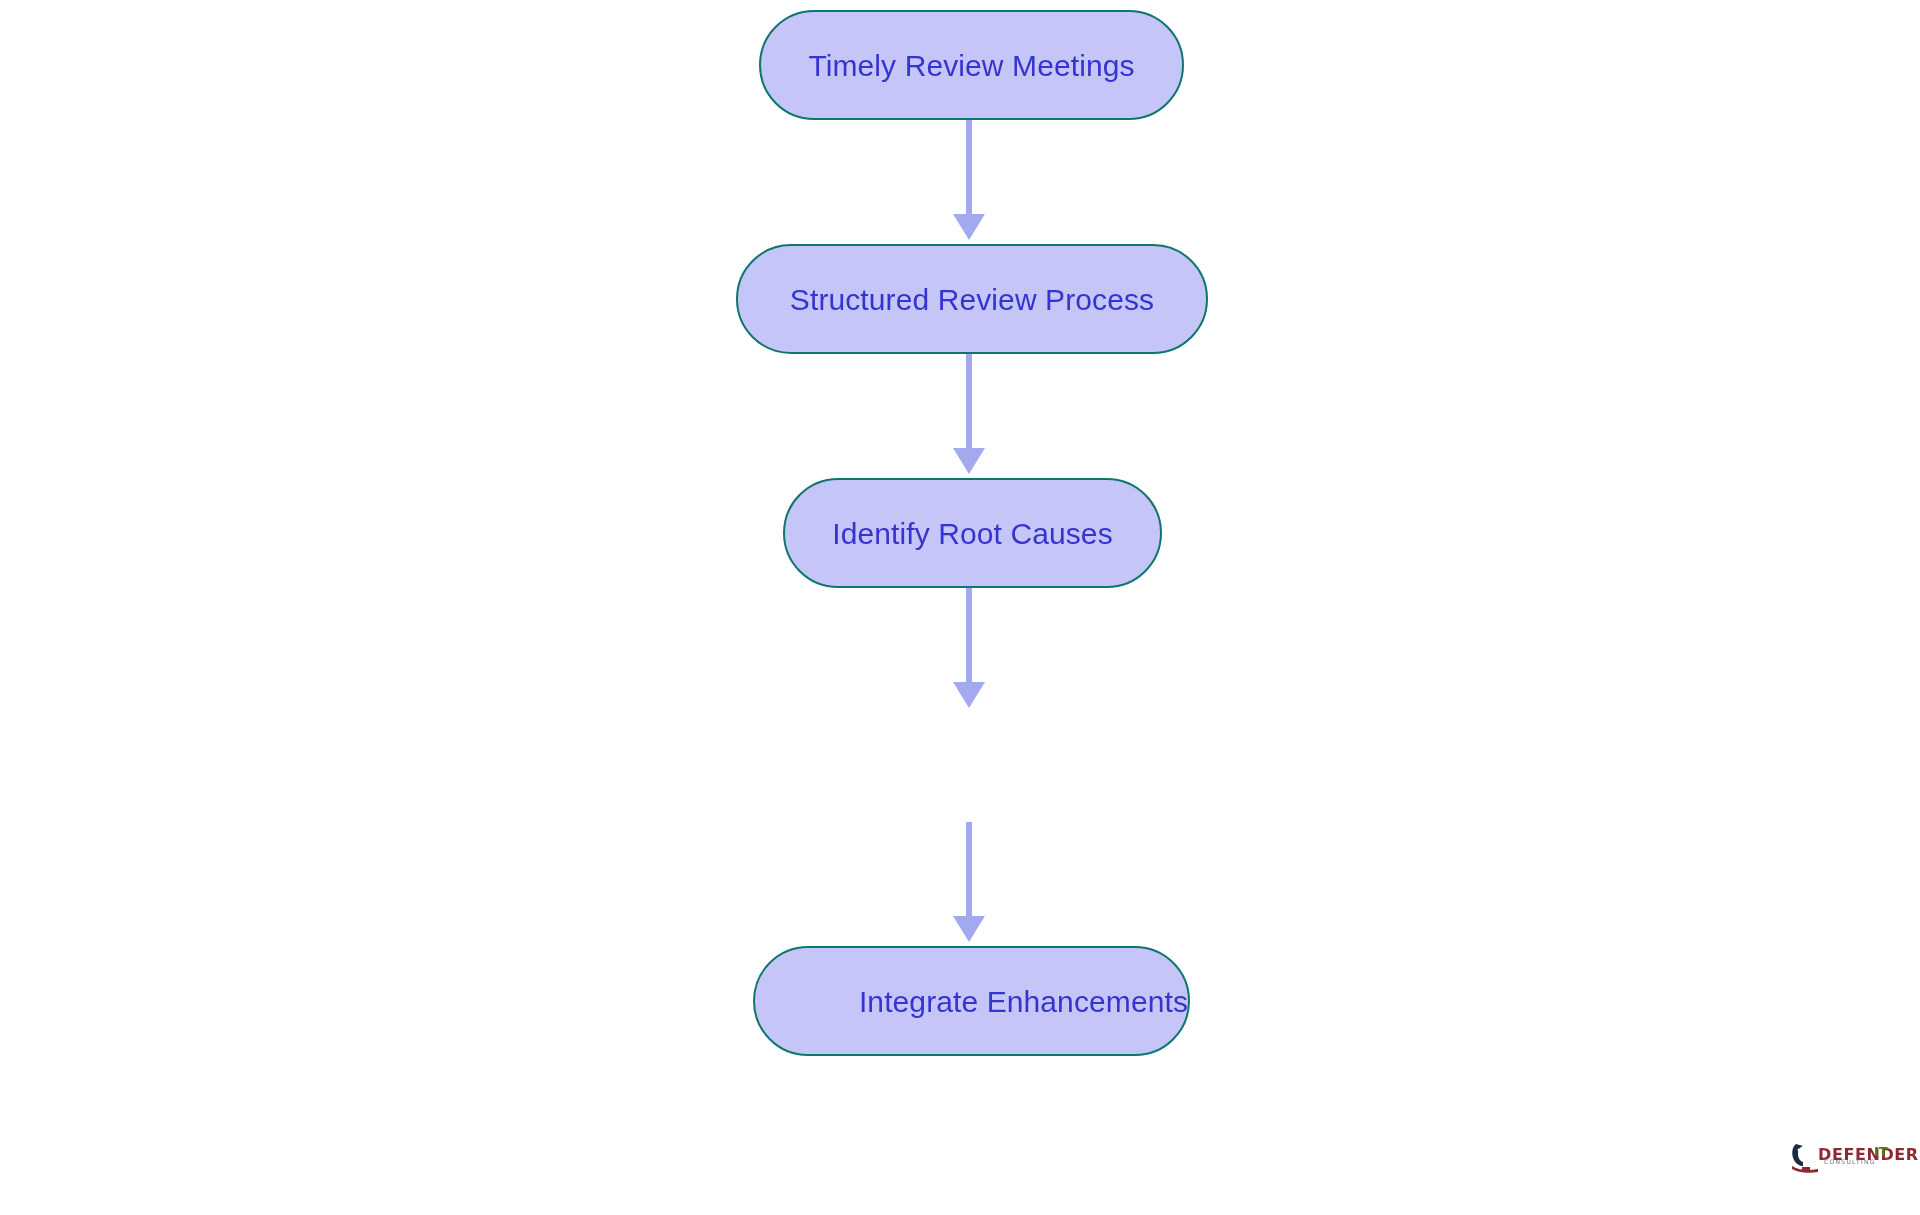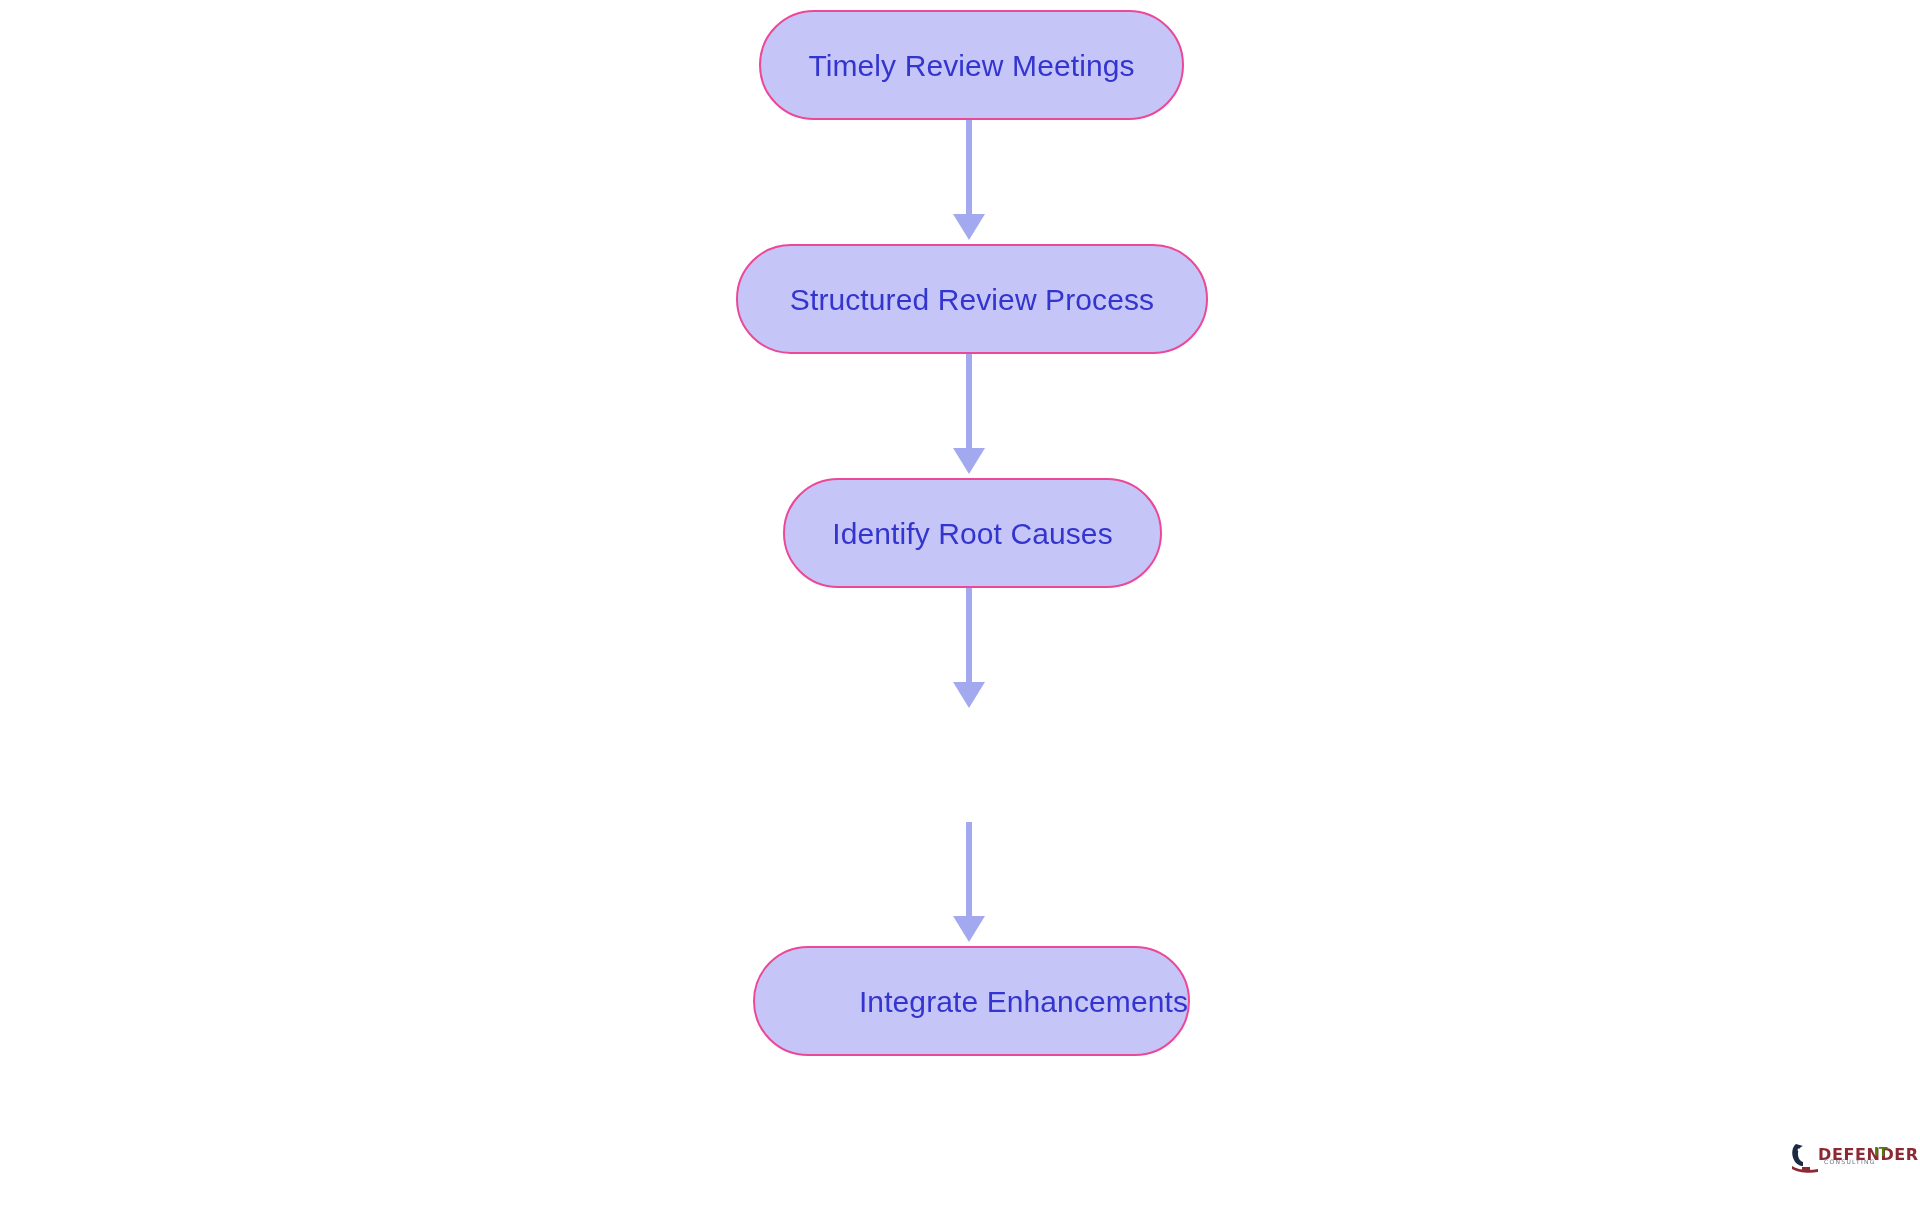"Timely Review Meetings" .node { border: 2px solid #ec4899 -> 2px solid #0f766e }
